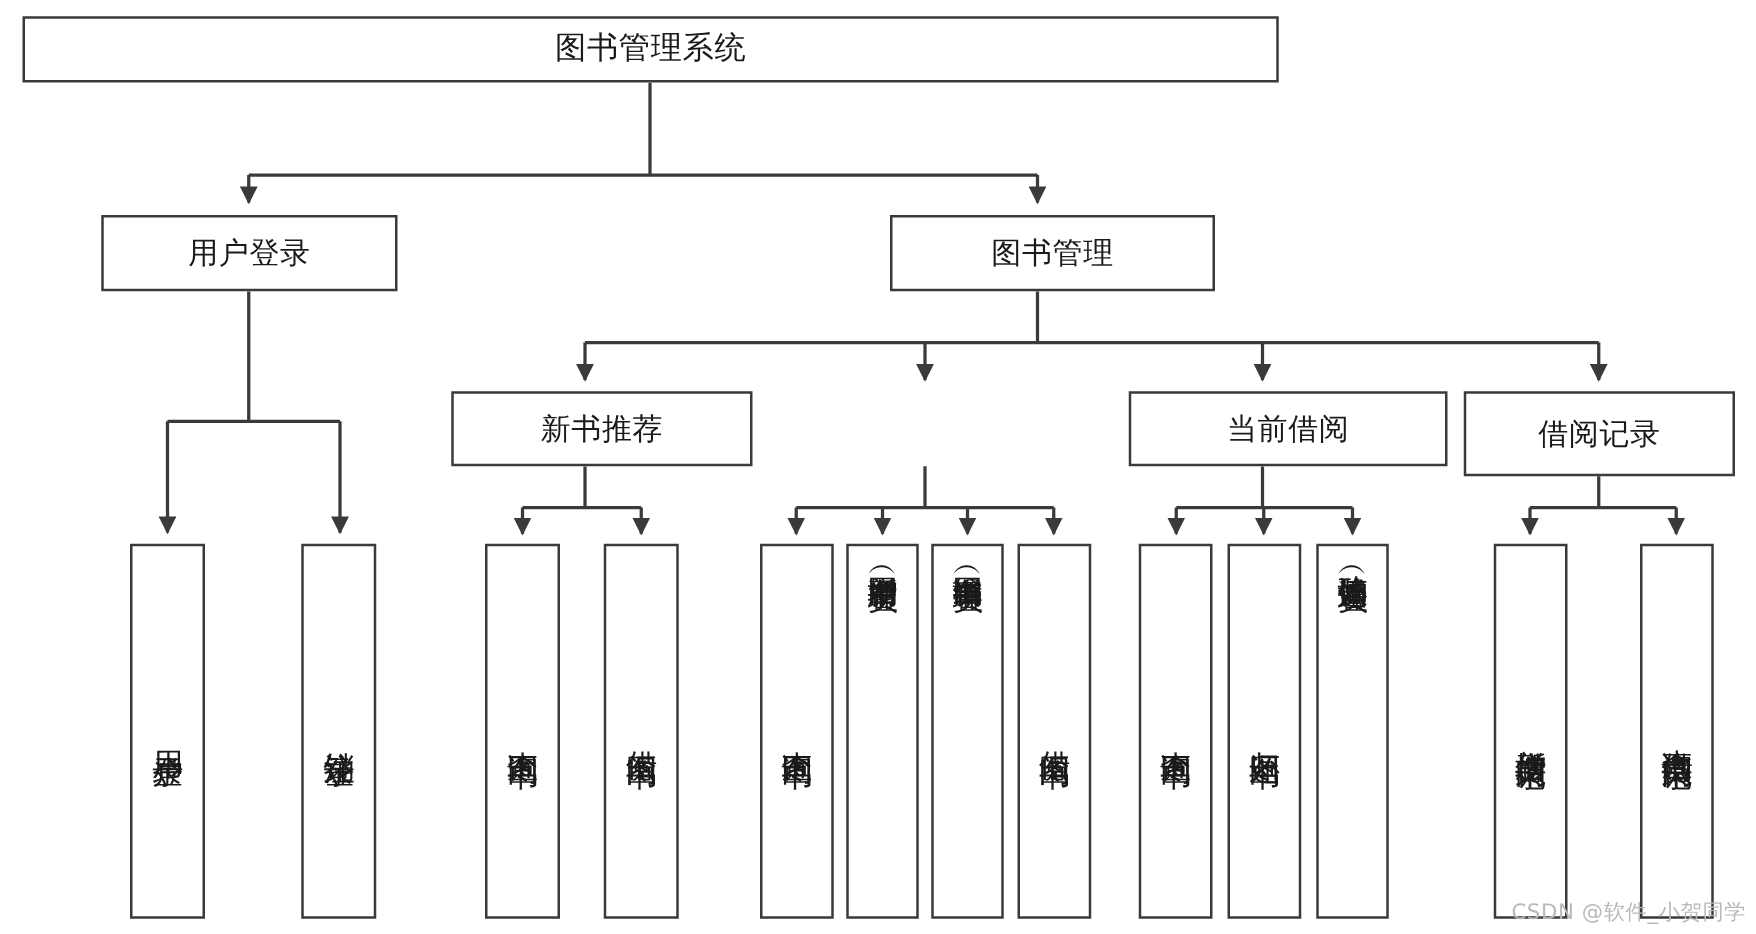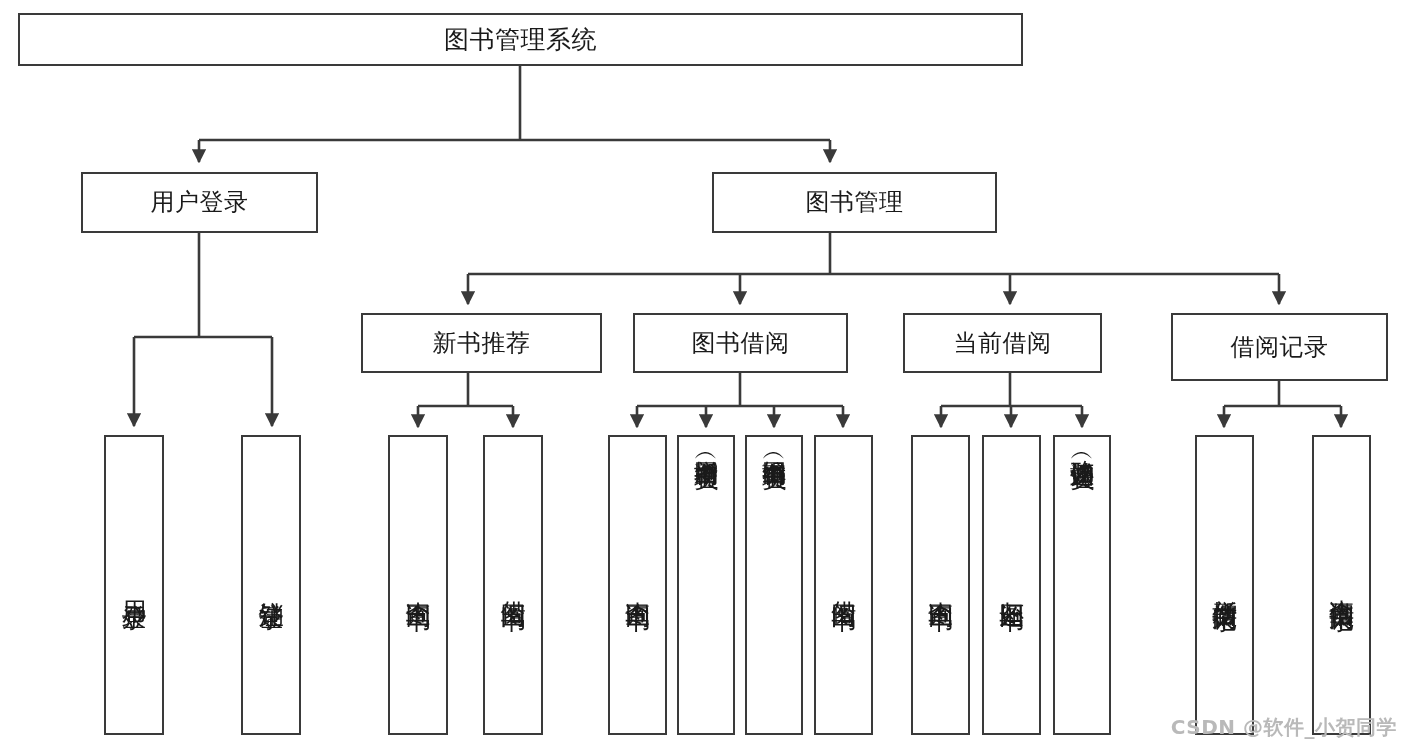"图书管理系统" div.node { font-family: none -> Liberation Mono, monospace }
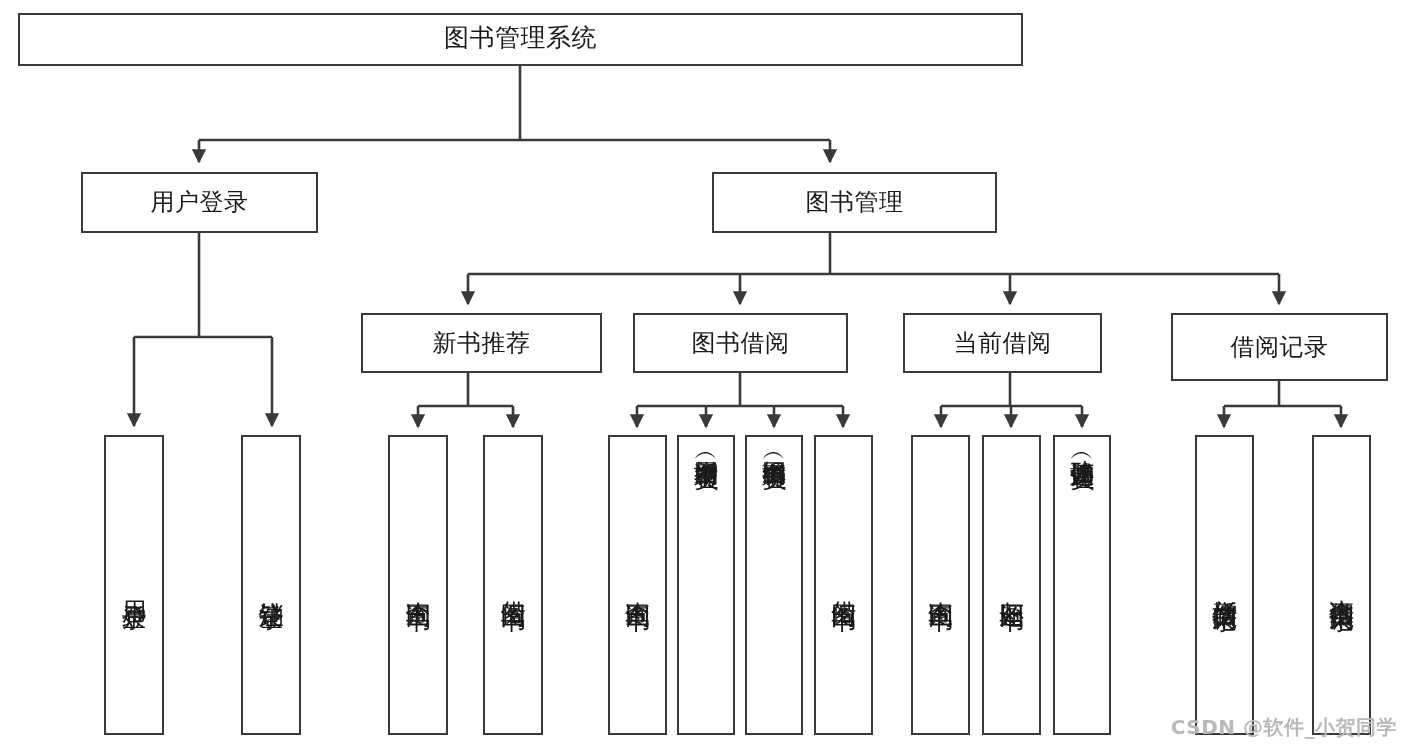"图书管理" div.node { width: 285px -> 260px }
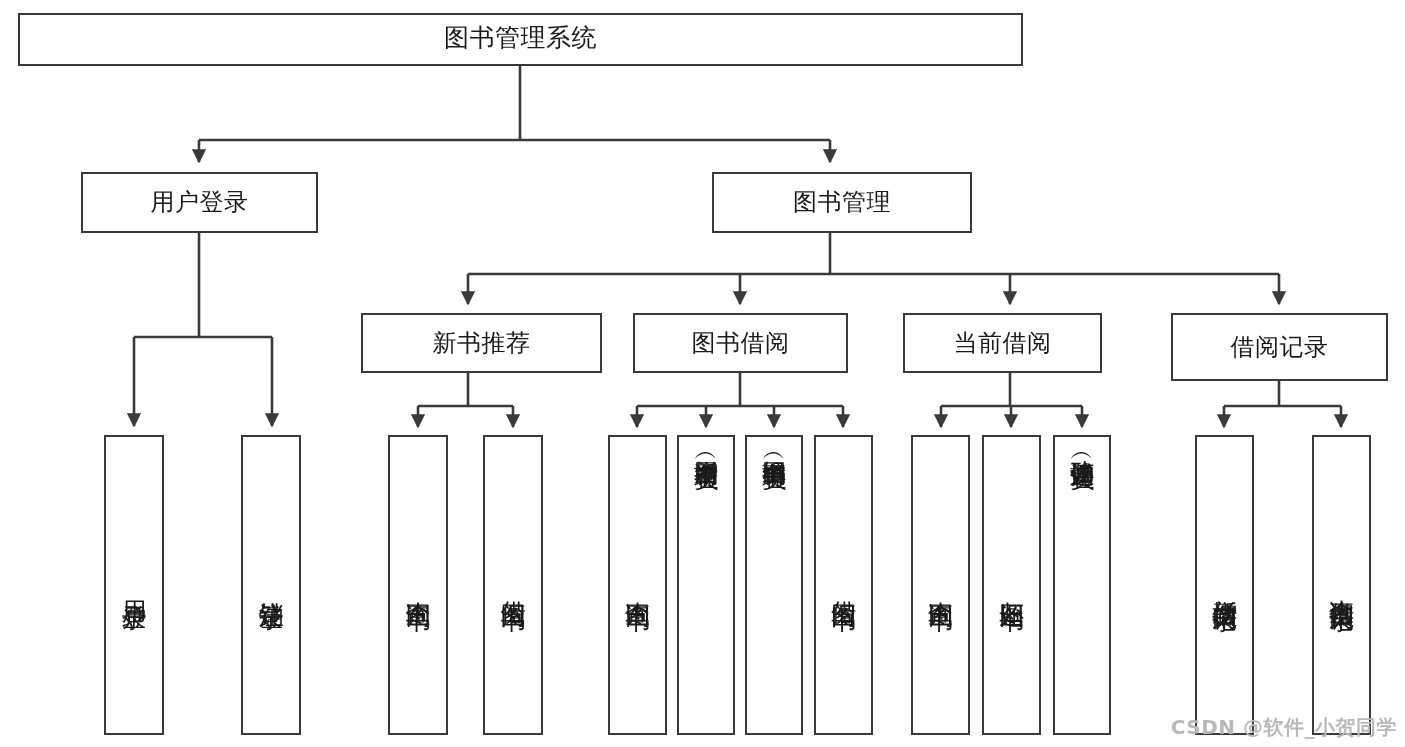"图书借阅" div.node { html: <div> <span>图书借阅</span> </div> -> none }
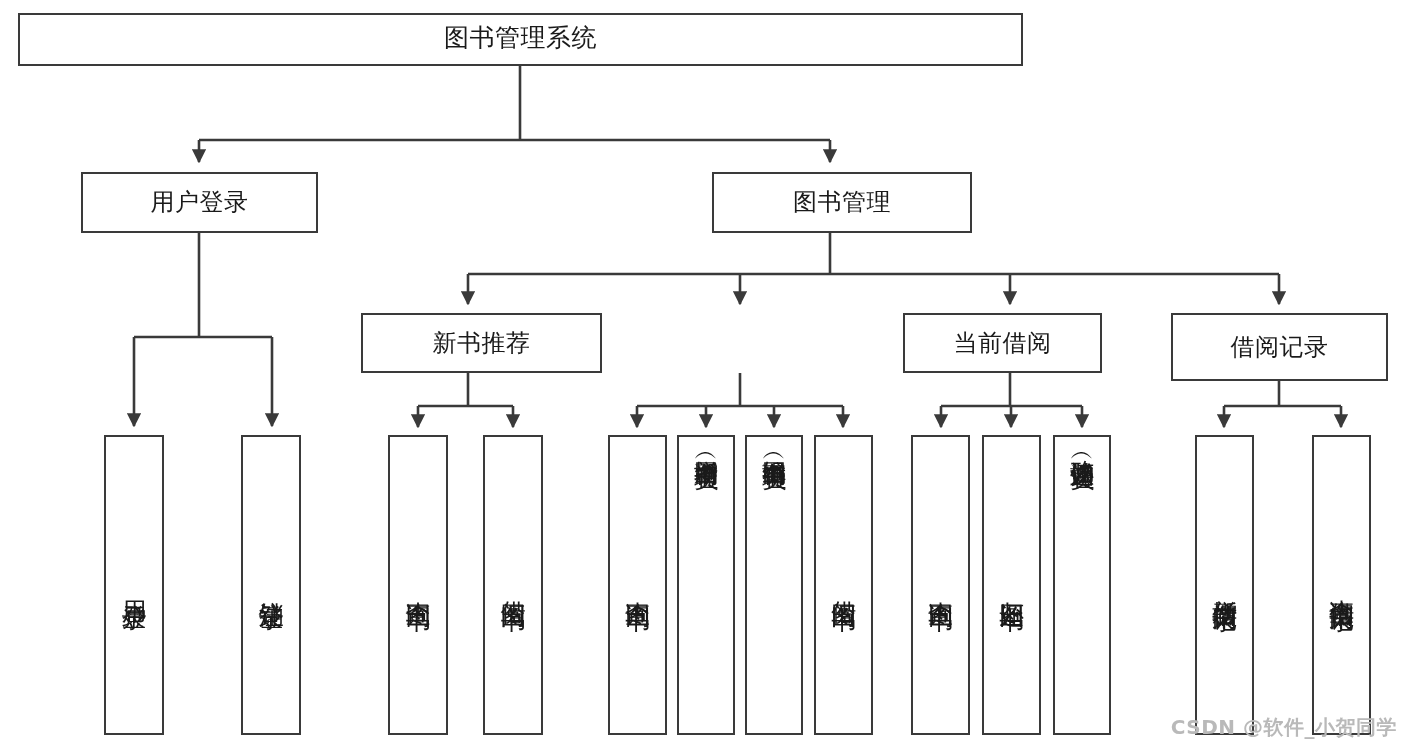"当前借阅" div.node { width: 199px -> 255px }
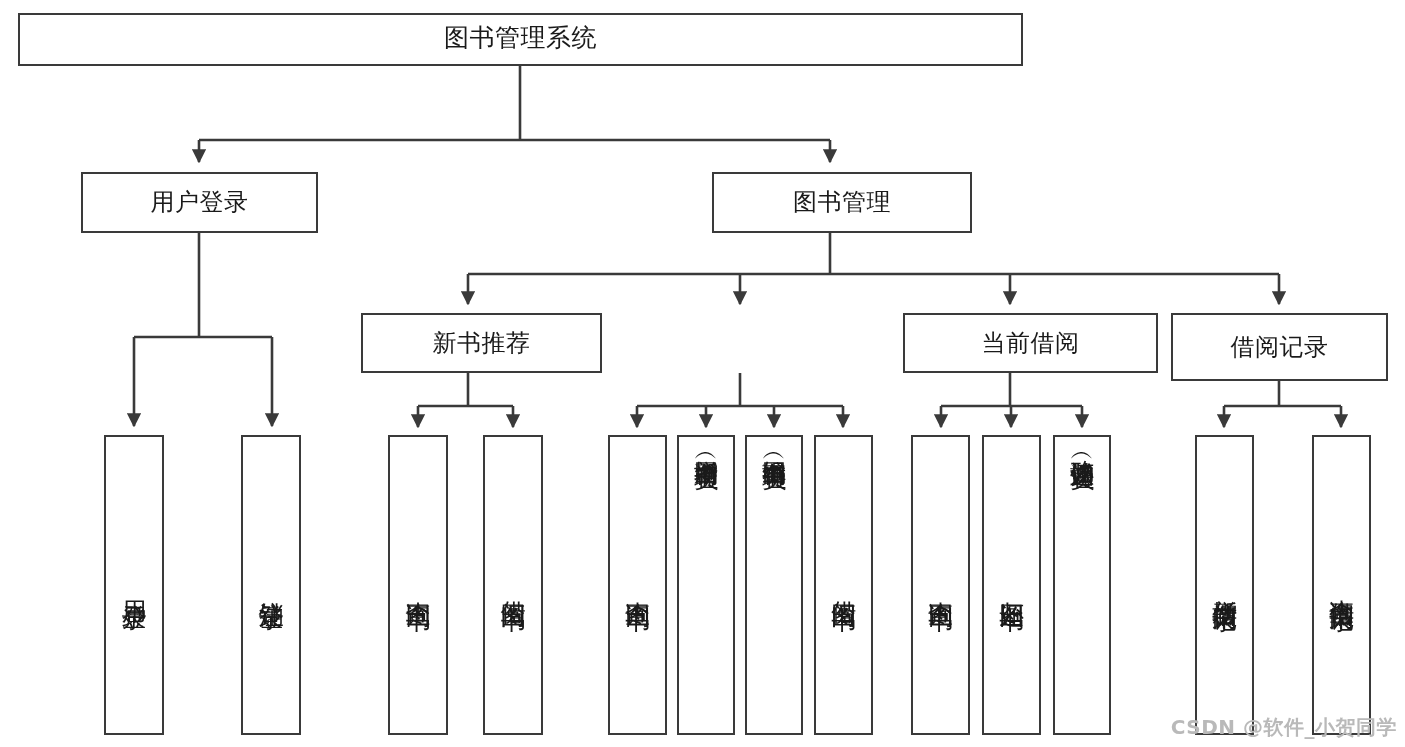"CSDN @软件_小贺同学" #watermark { font-size: 20px -> 17px; font-weight: bold -> none }
